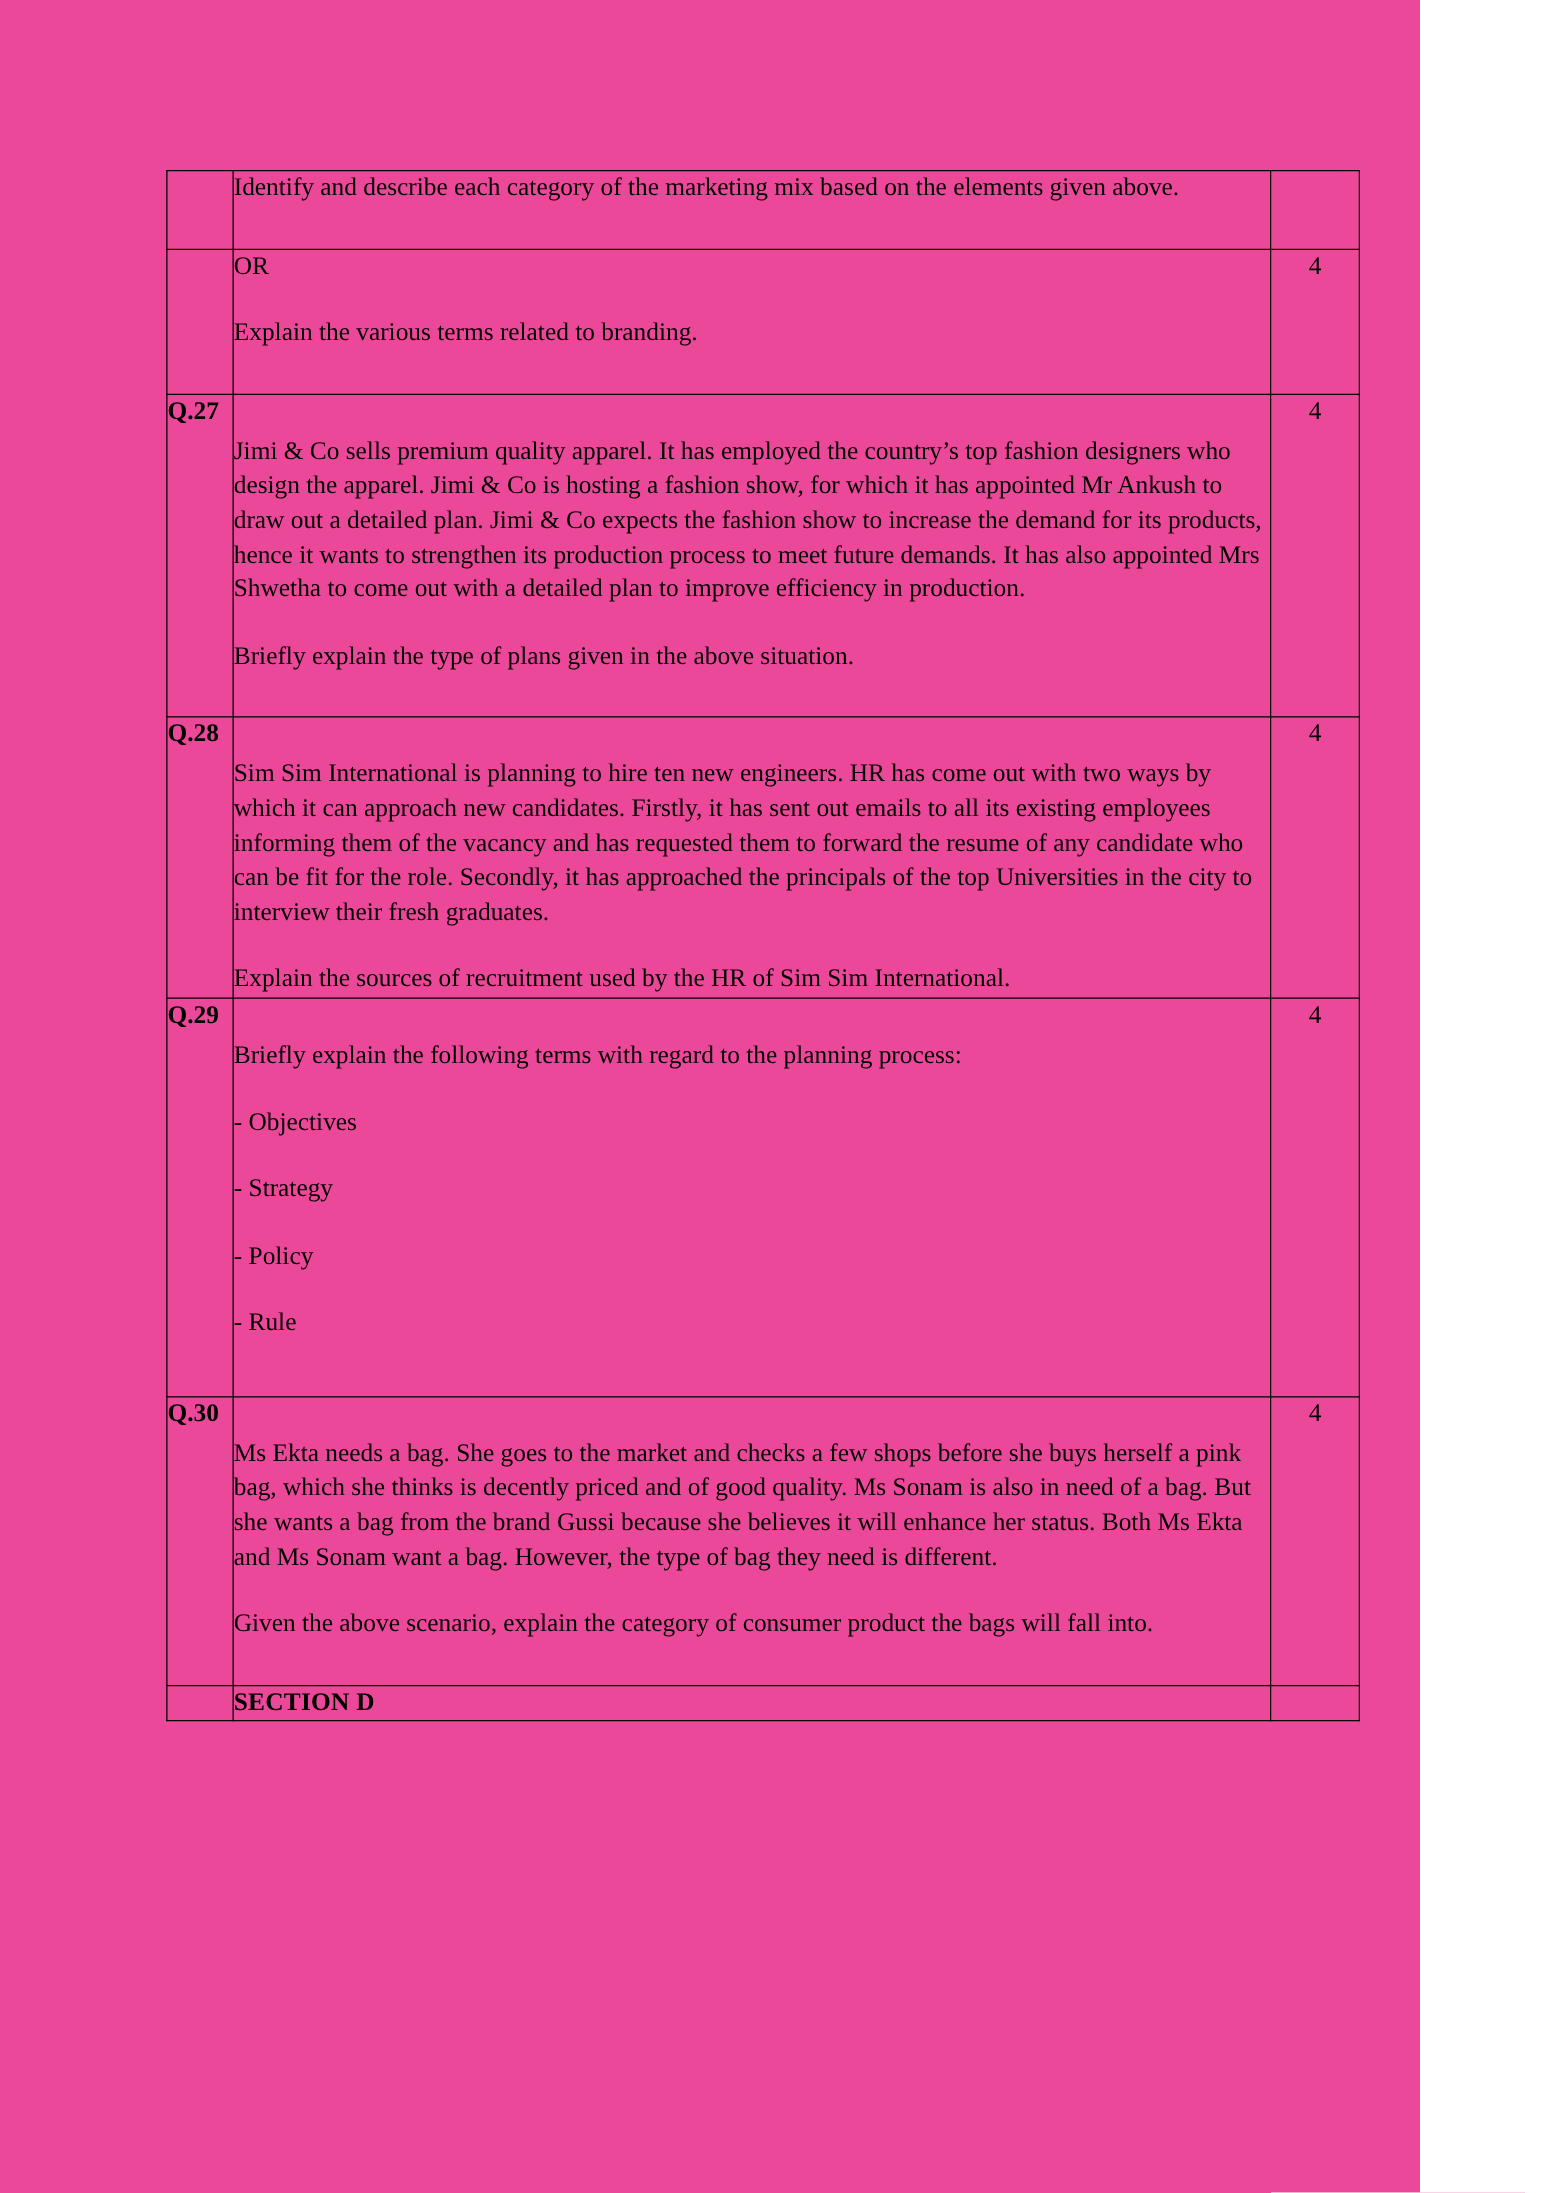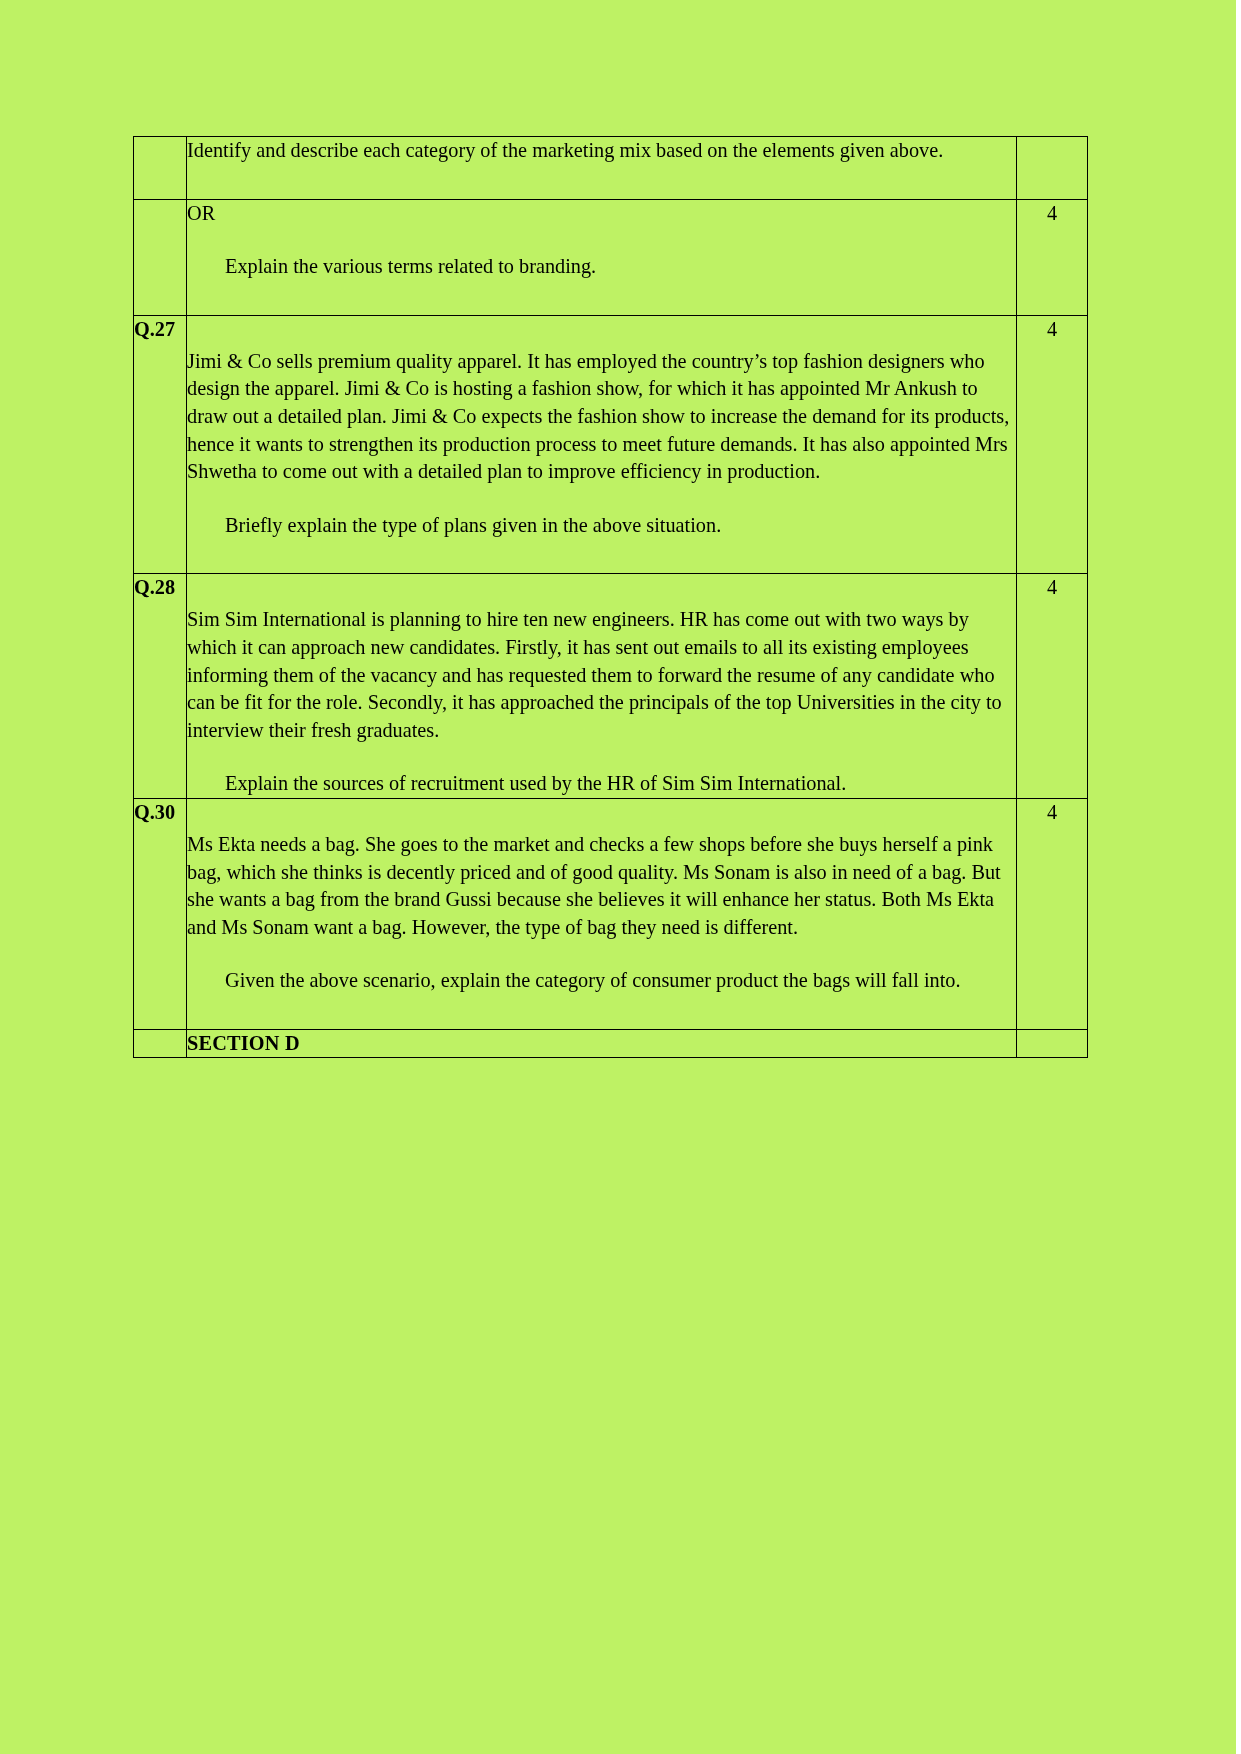"Identify and describe each category" .page { background: #bef264 -> #ec4899; width: 1236px -> 1136px }
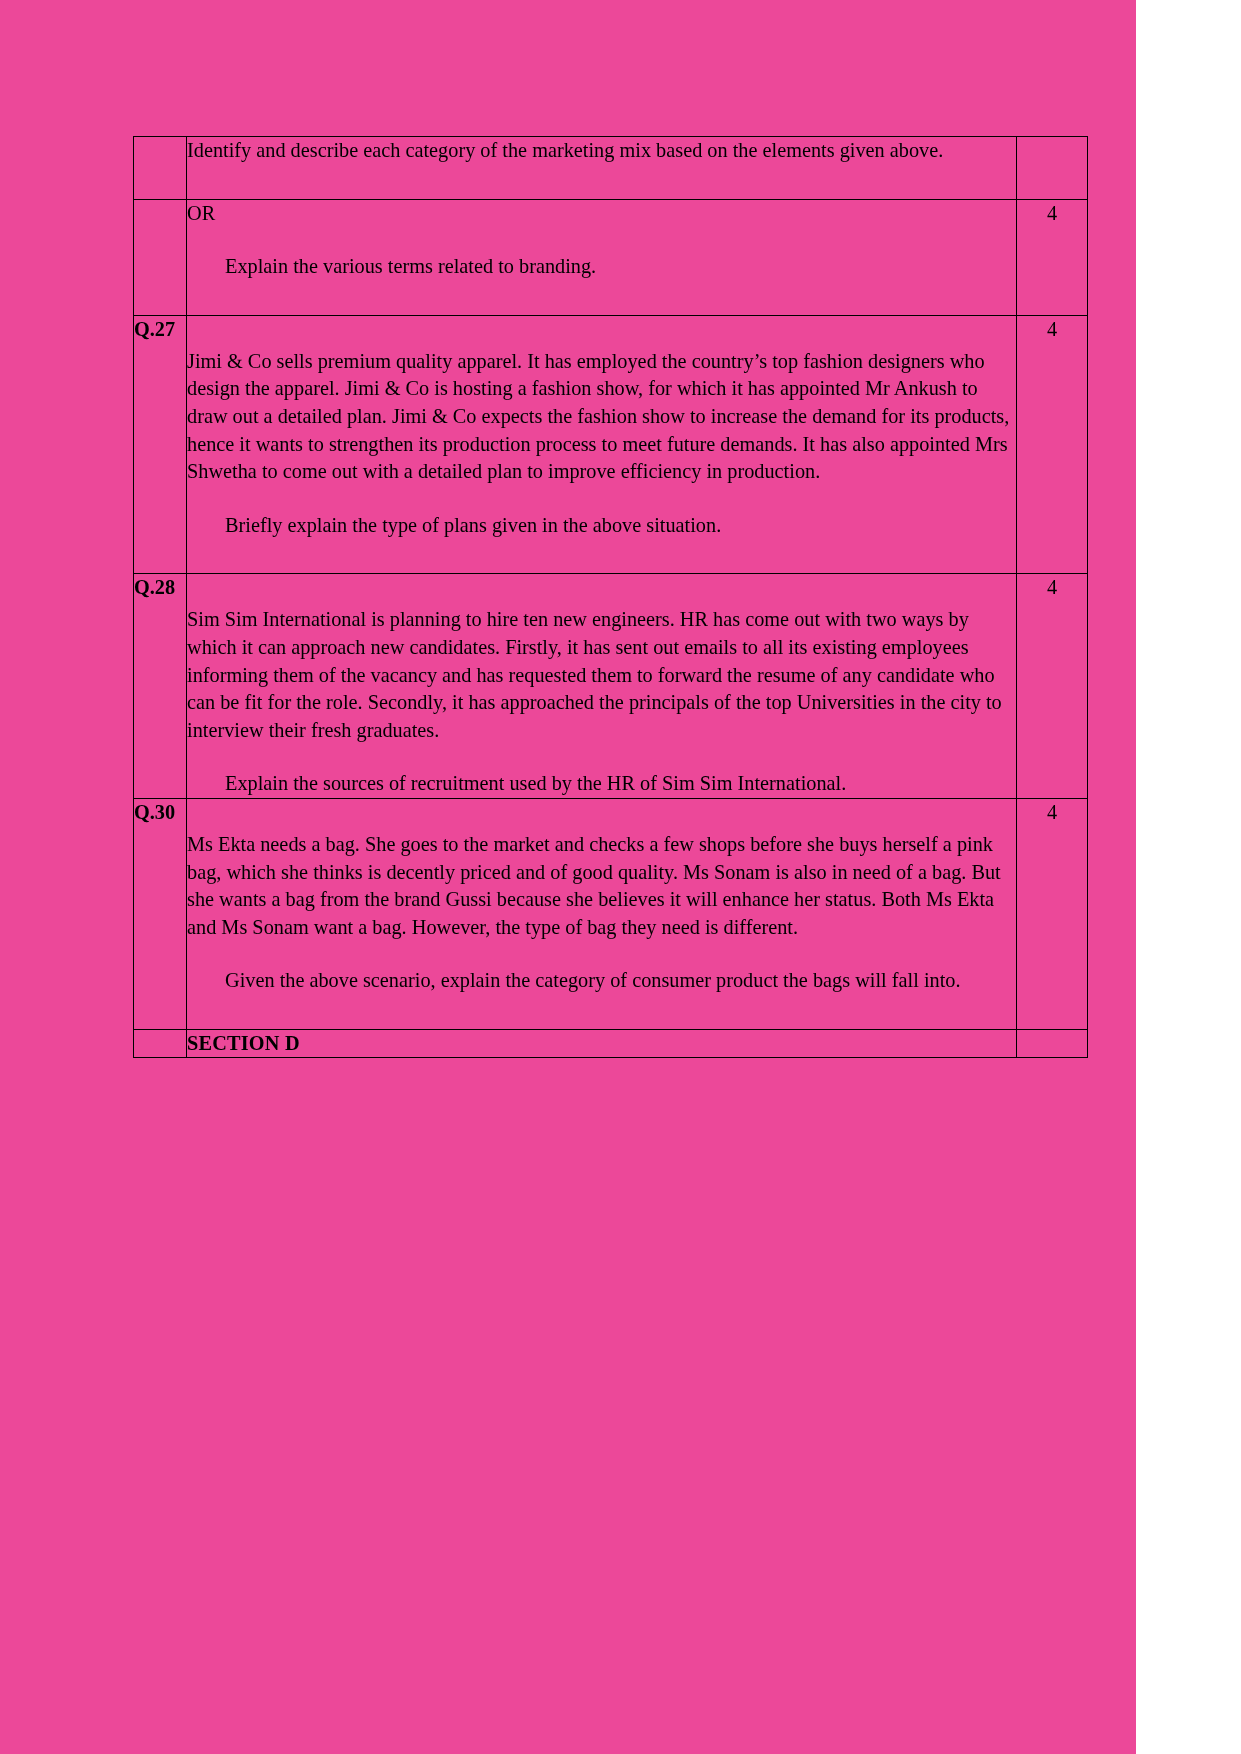"Explain the various terms related" .para + .para { margin-left: 38px -> none }
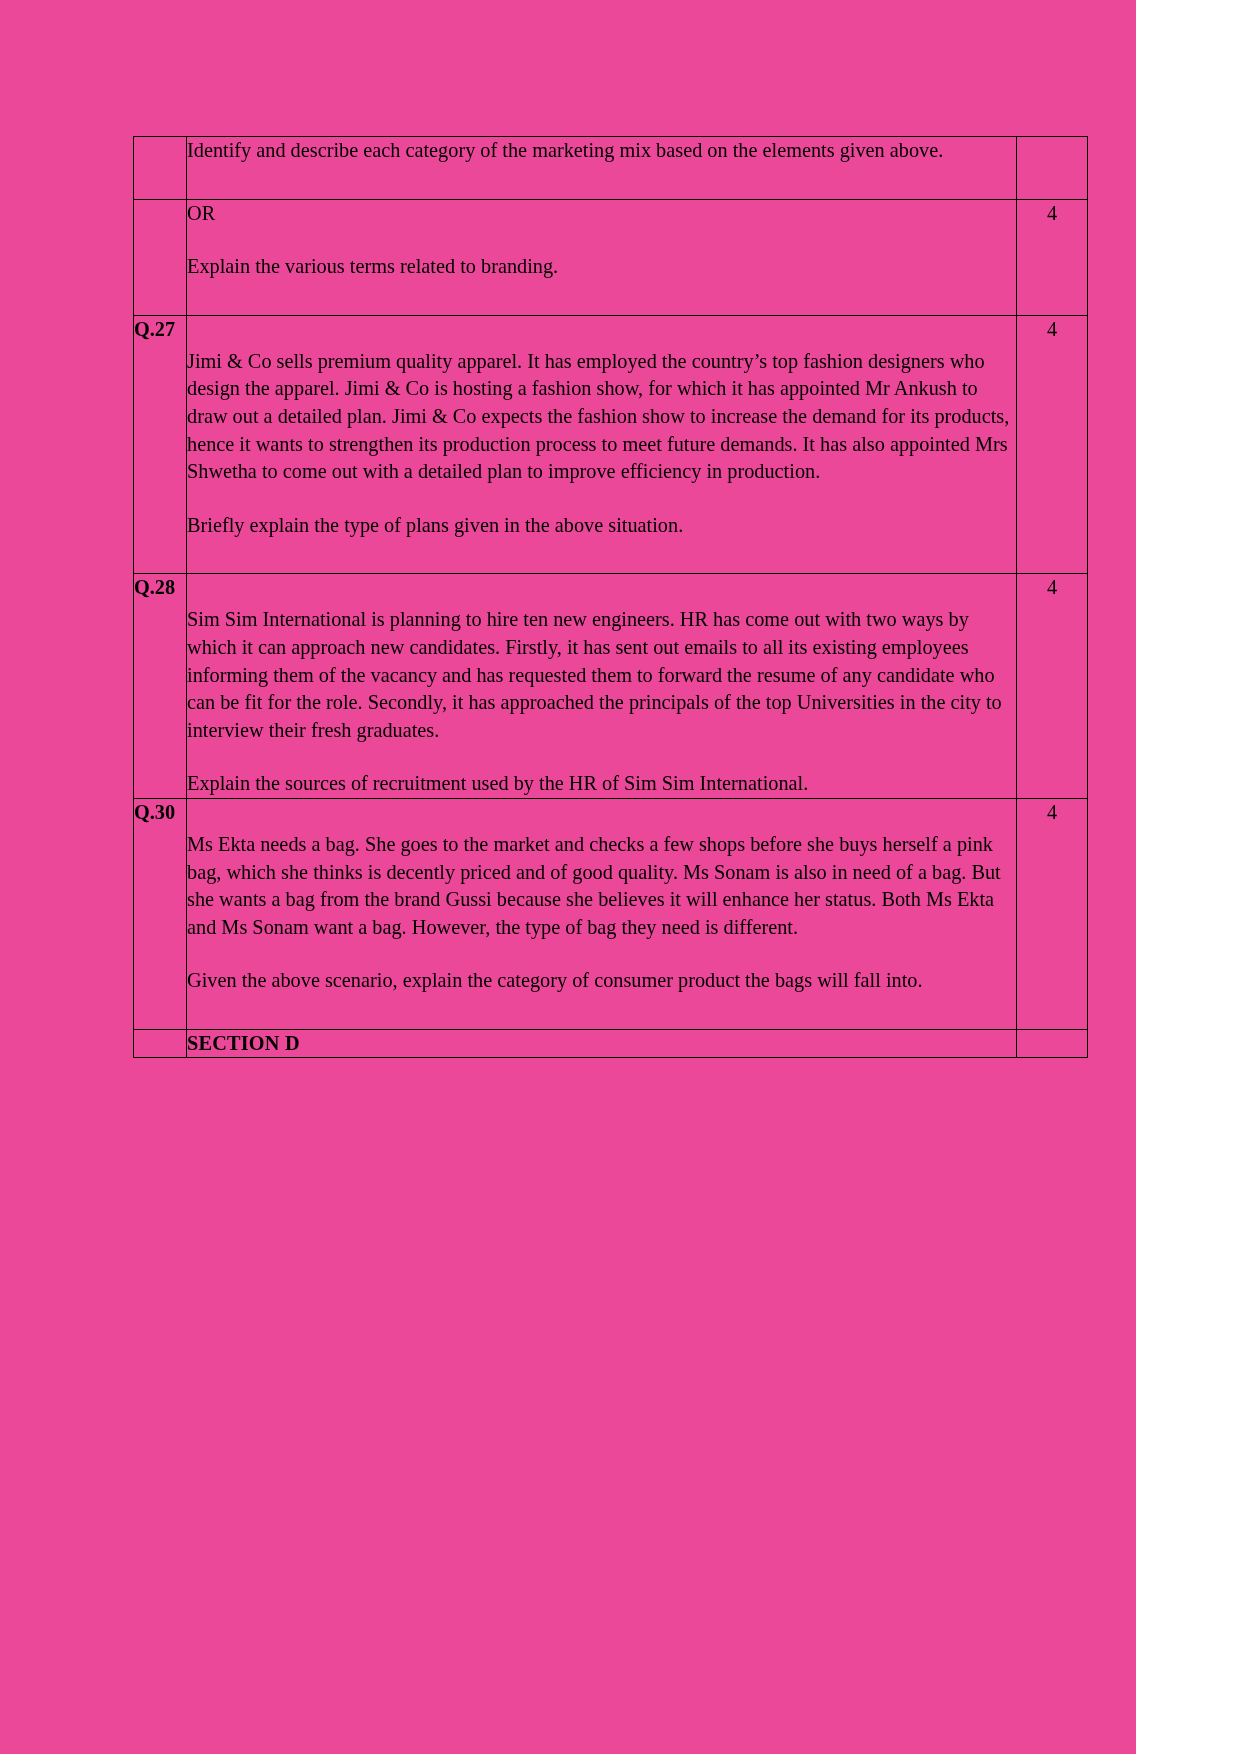"Q.29" tr { html: none -> <tr> <td>Q.29</td> <td> <p>Briefly explain the following terms with regard to the planning process:</p> <p>- Objectives</p> <p>- Strategy</p> <p>- Policy</p> <p>- Rule</p> <div></div> </td> <td>4</td> </tr> }
